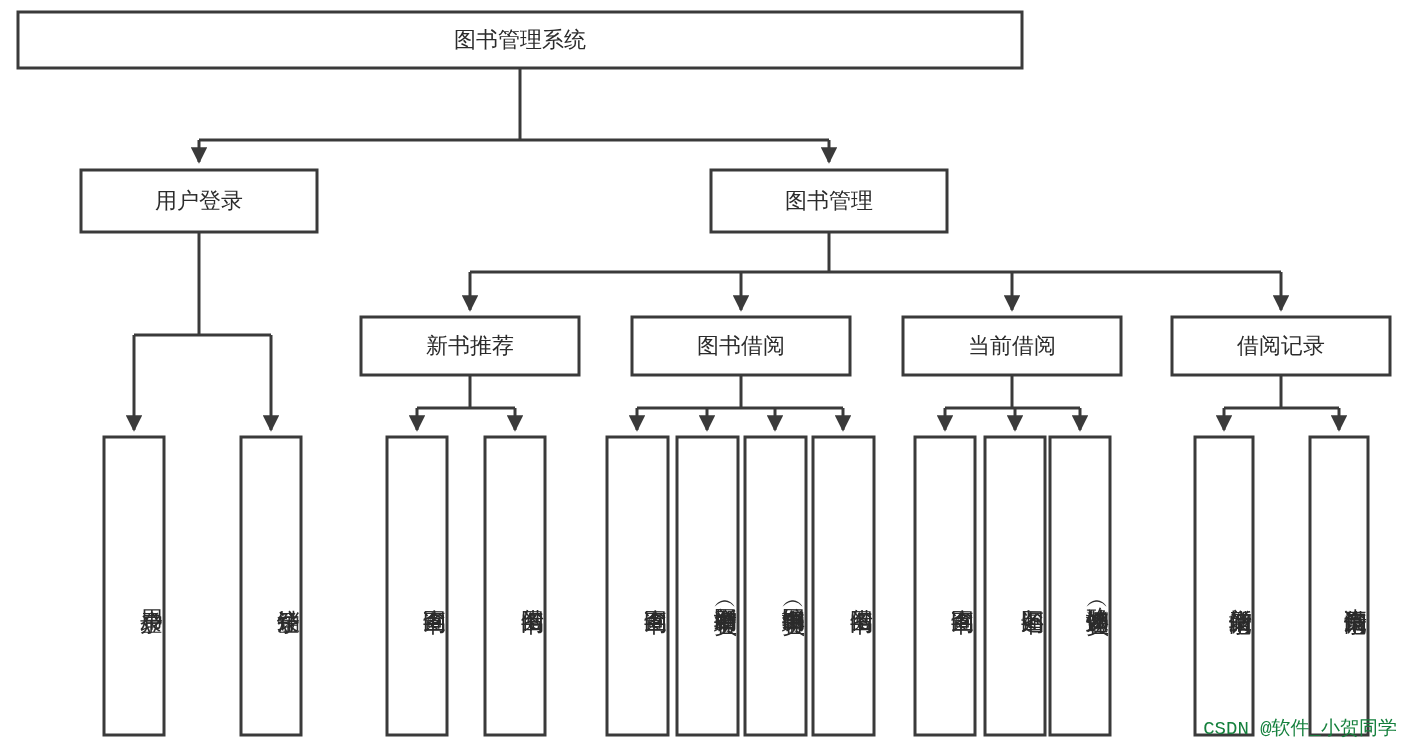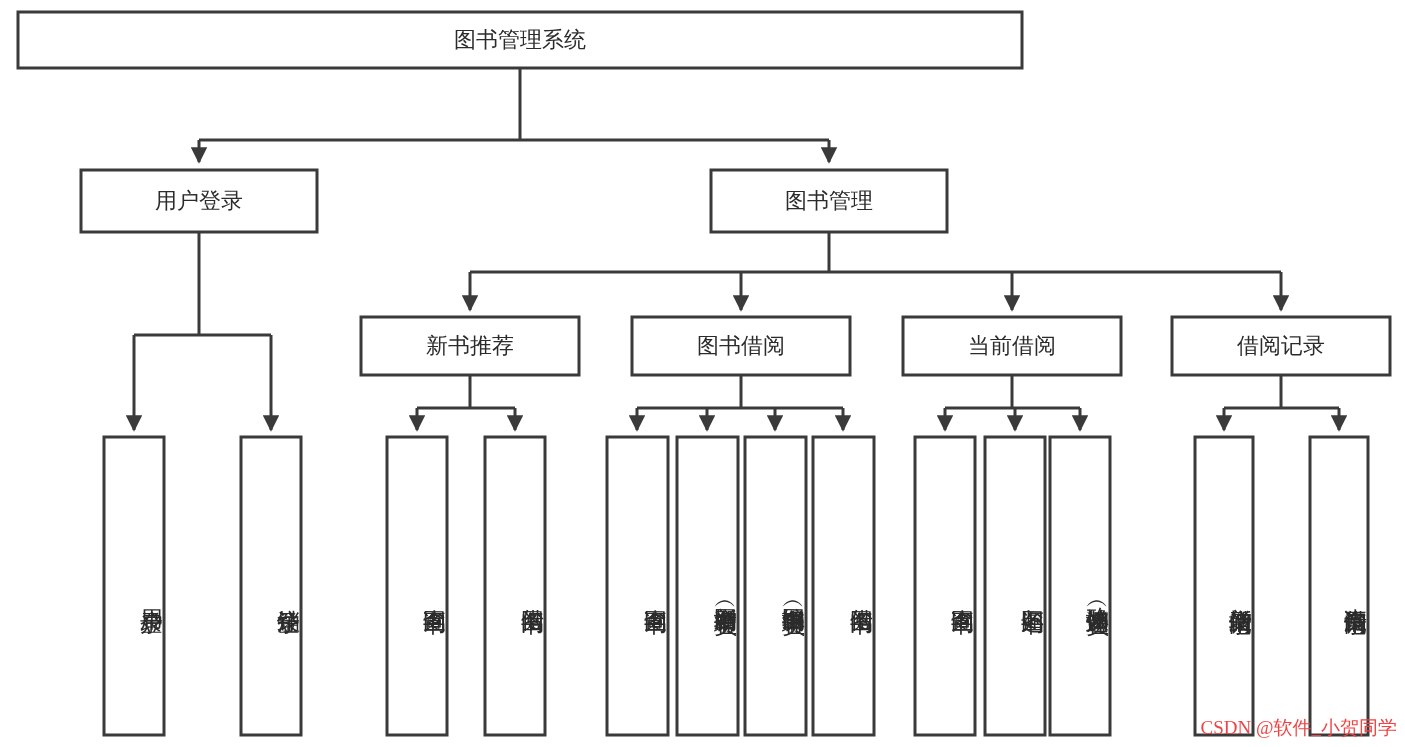"CSDN @软件_小贺同学" .watermark { color: #ef4444 -> #15803d; font-family: Liberation Serif, serif -> Liberation Mono, monospace }
